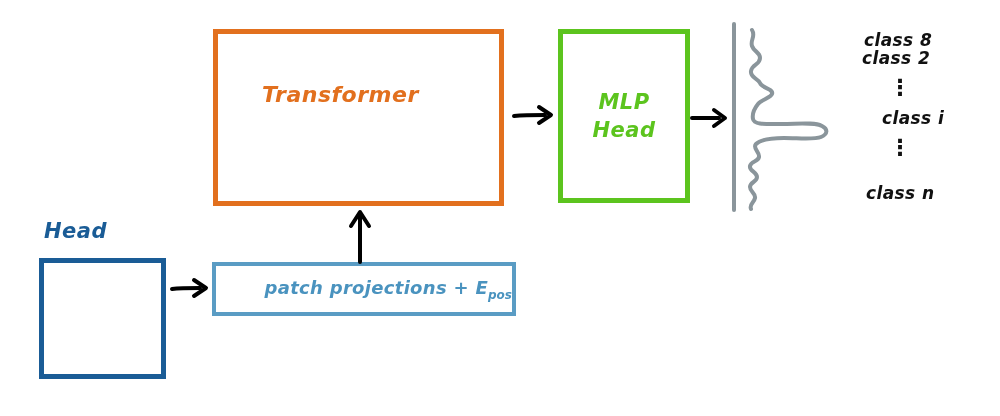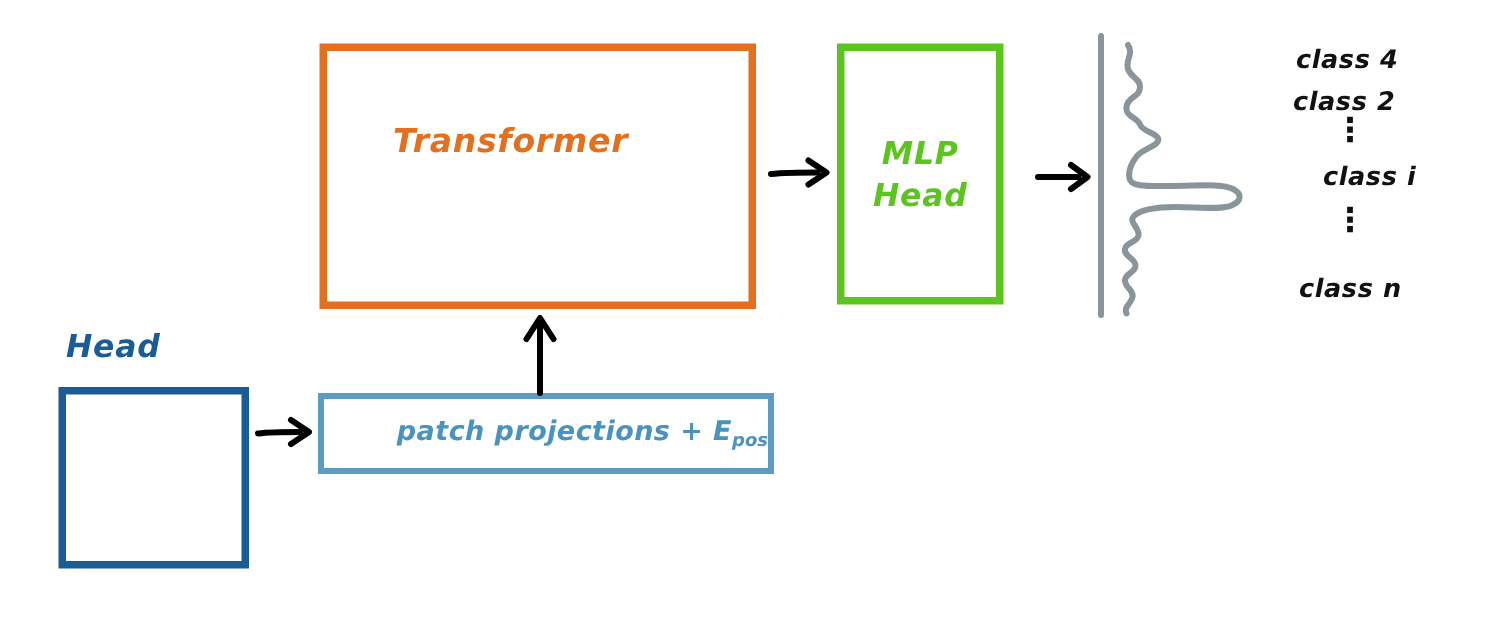"class 4" div.class-label { text: 4 -> 8 }
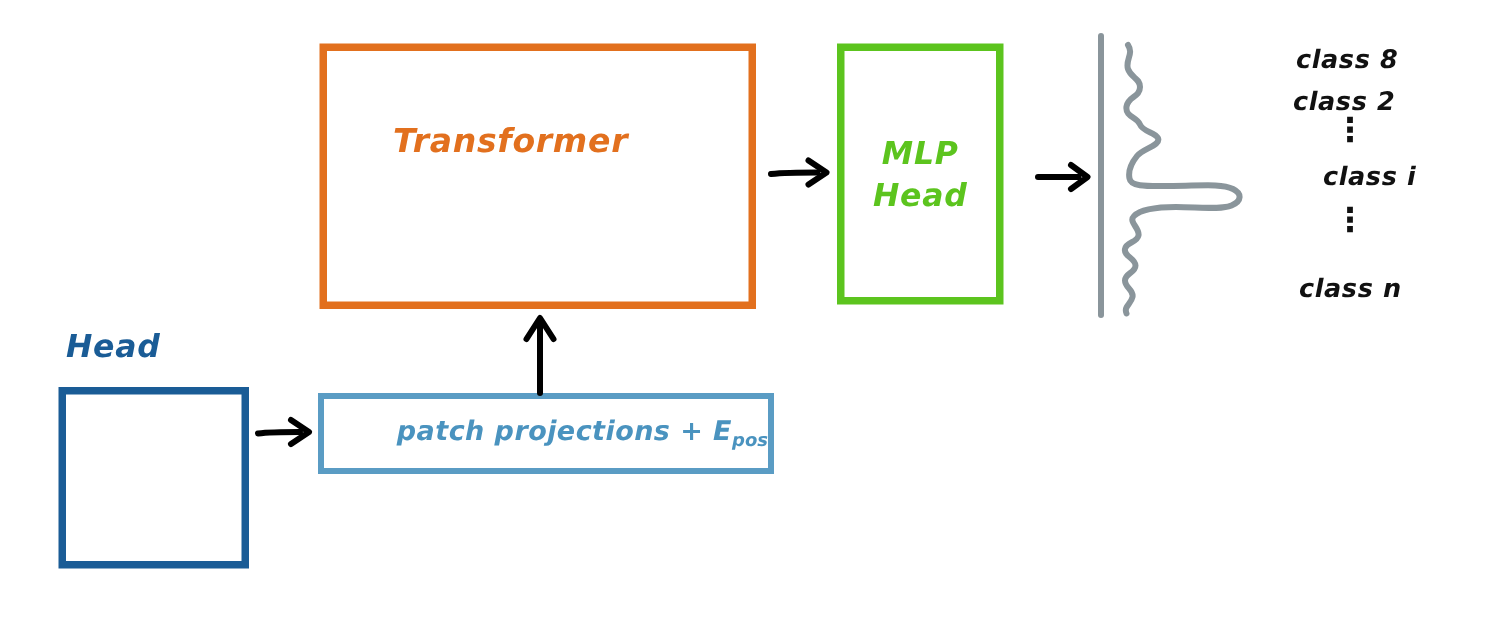"class 2" div.class-label { top: 58px -> 48px }
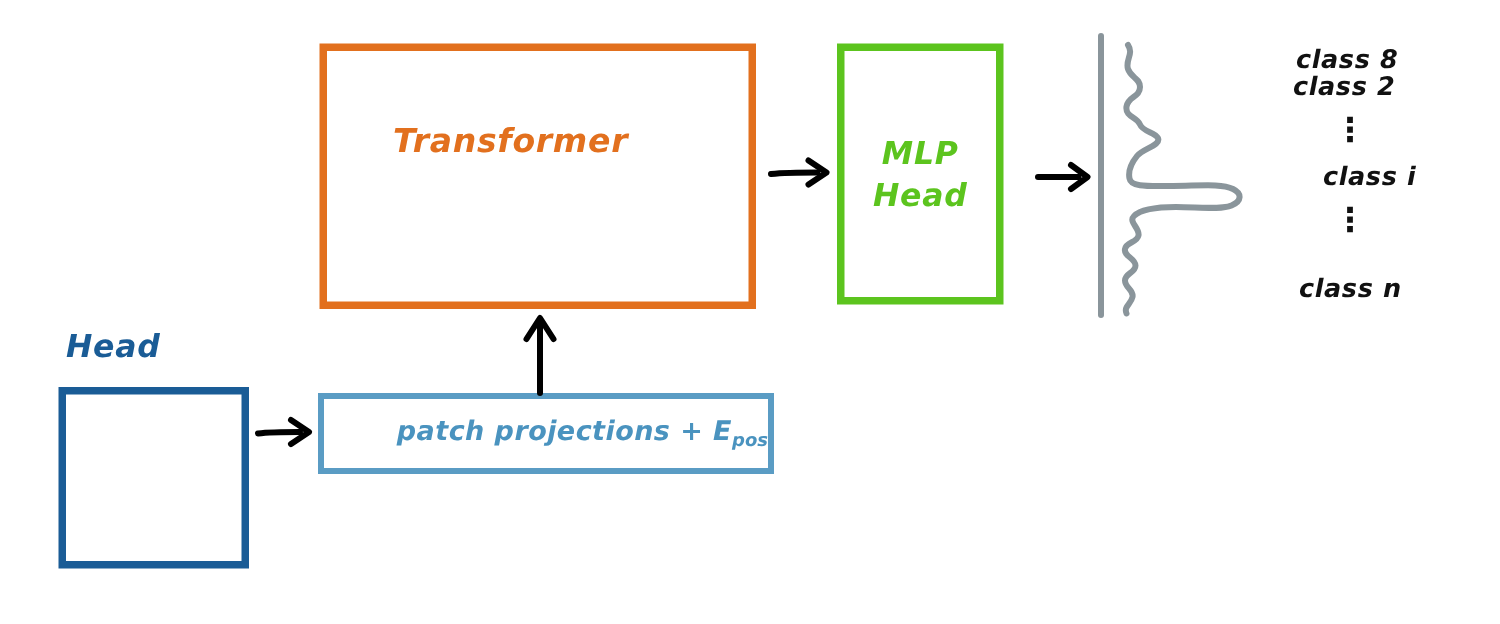"MLP" #mlp-box { width: 111px -> 132px }
